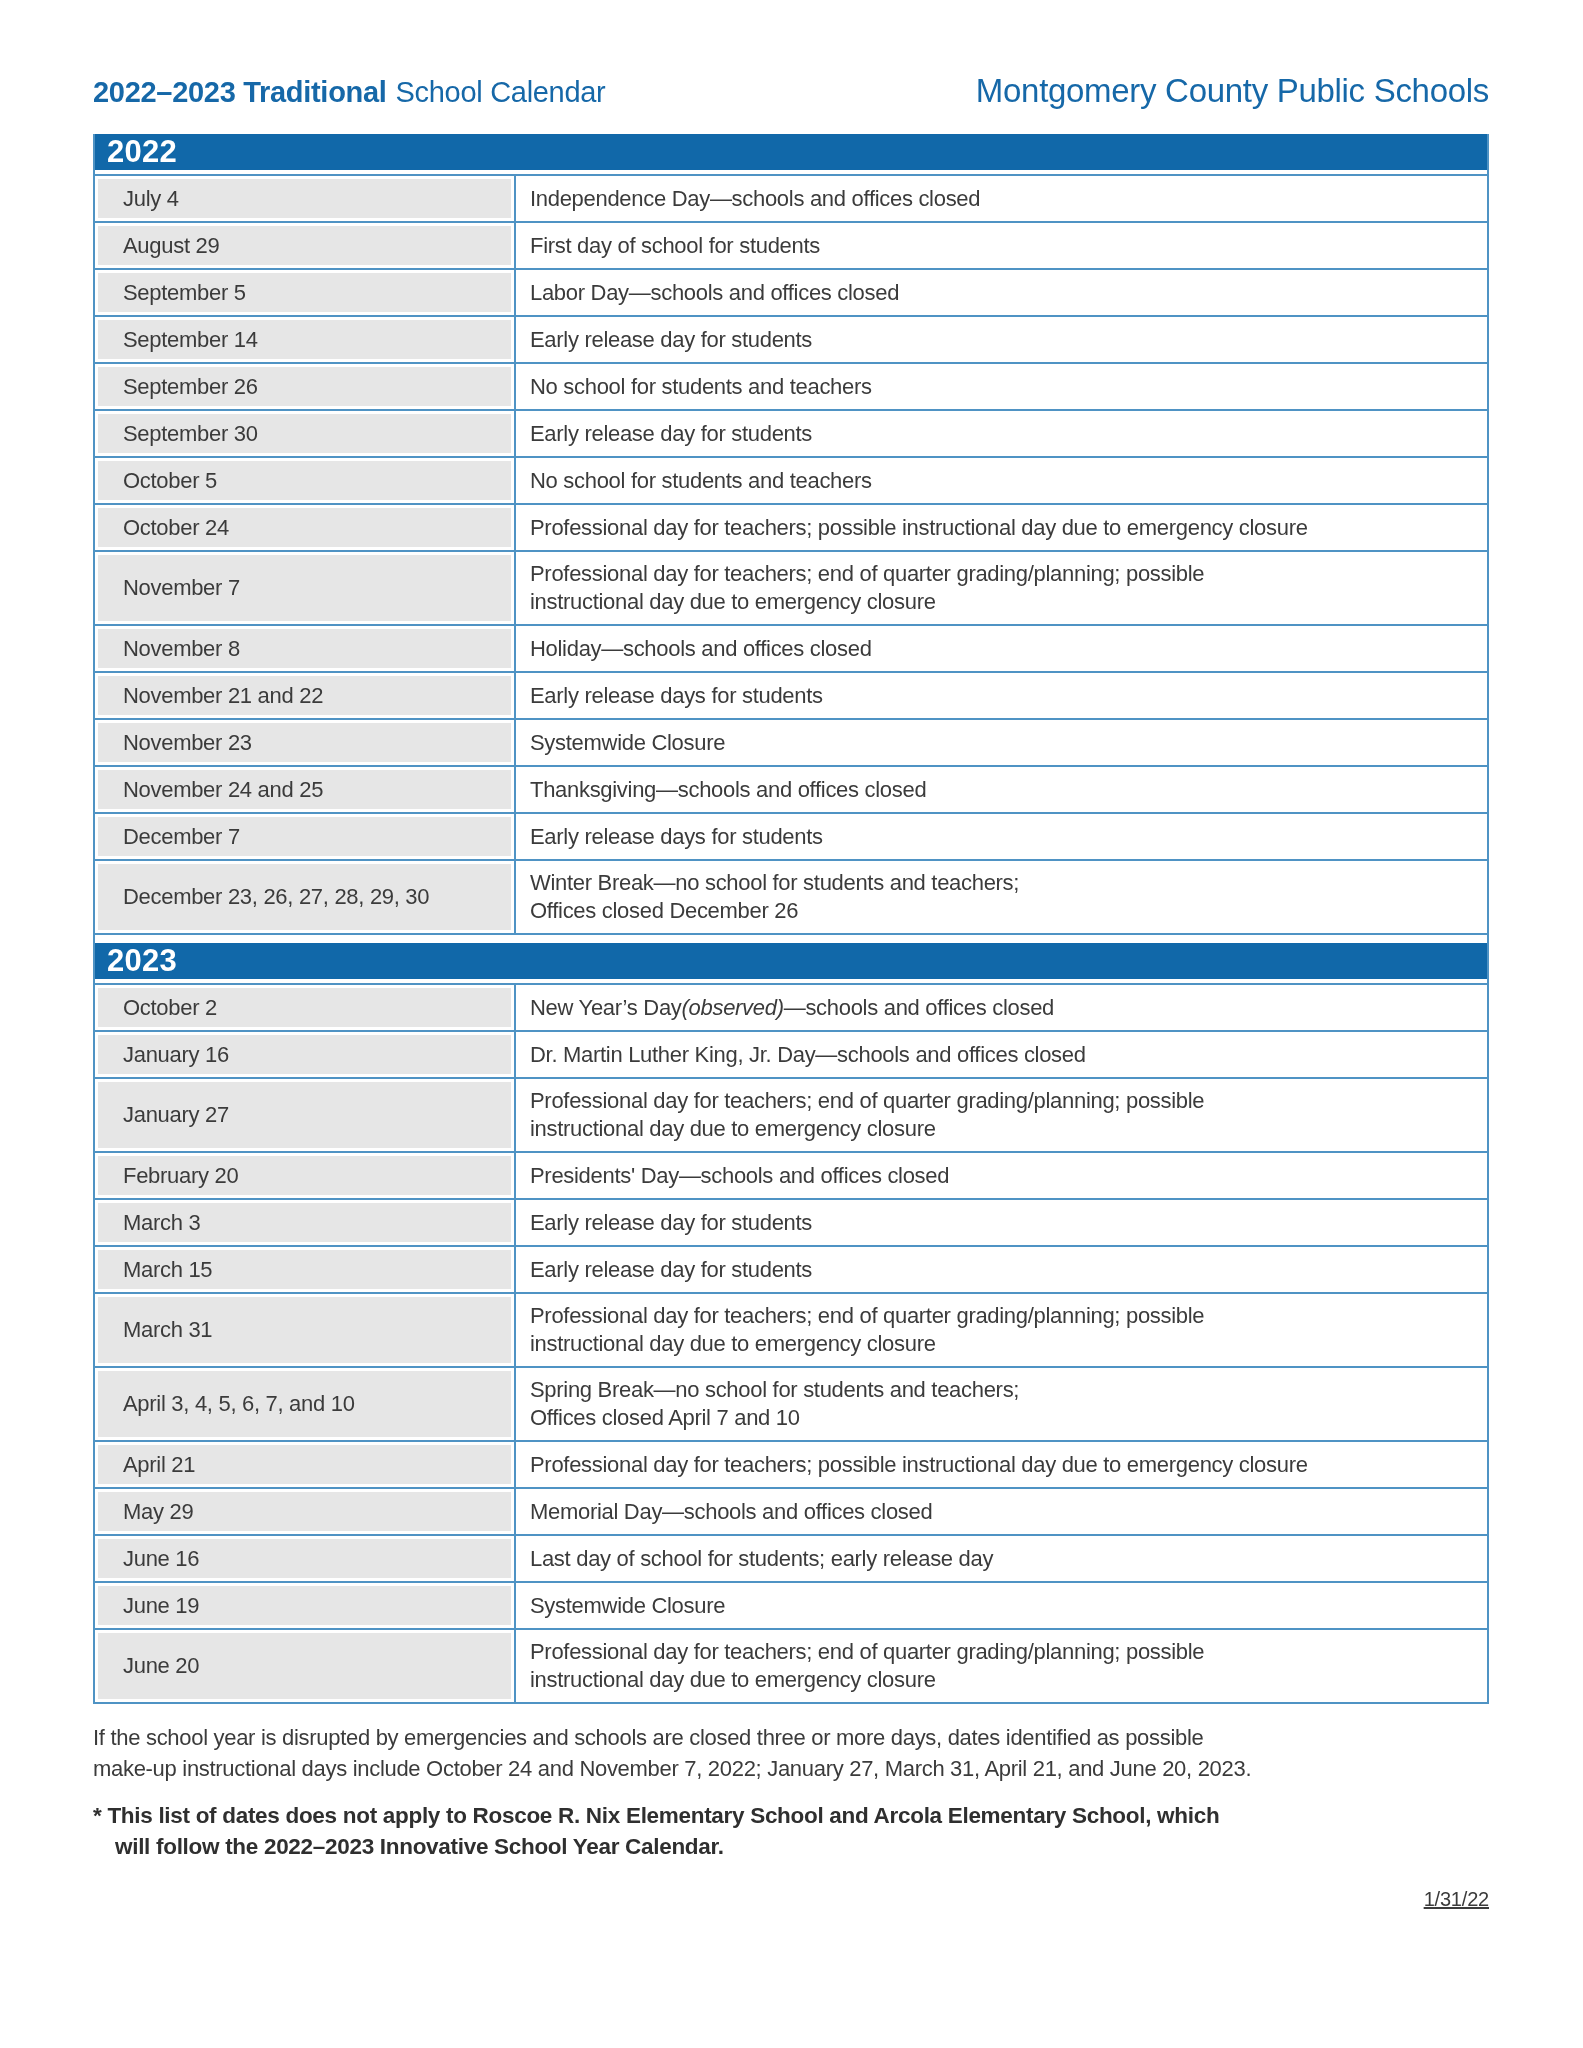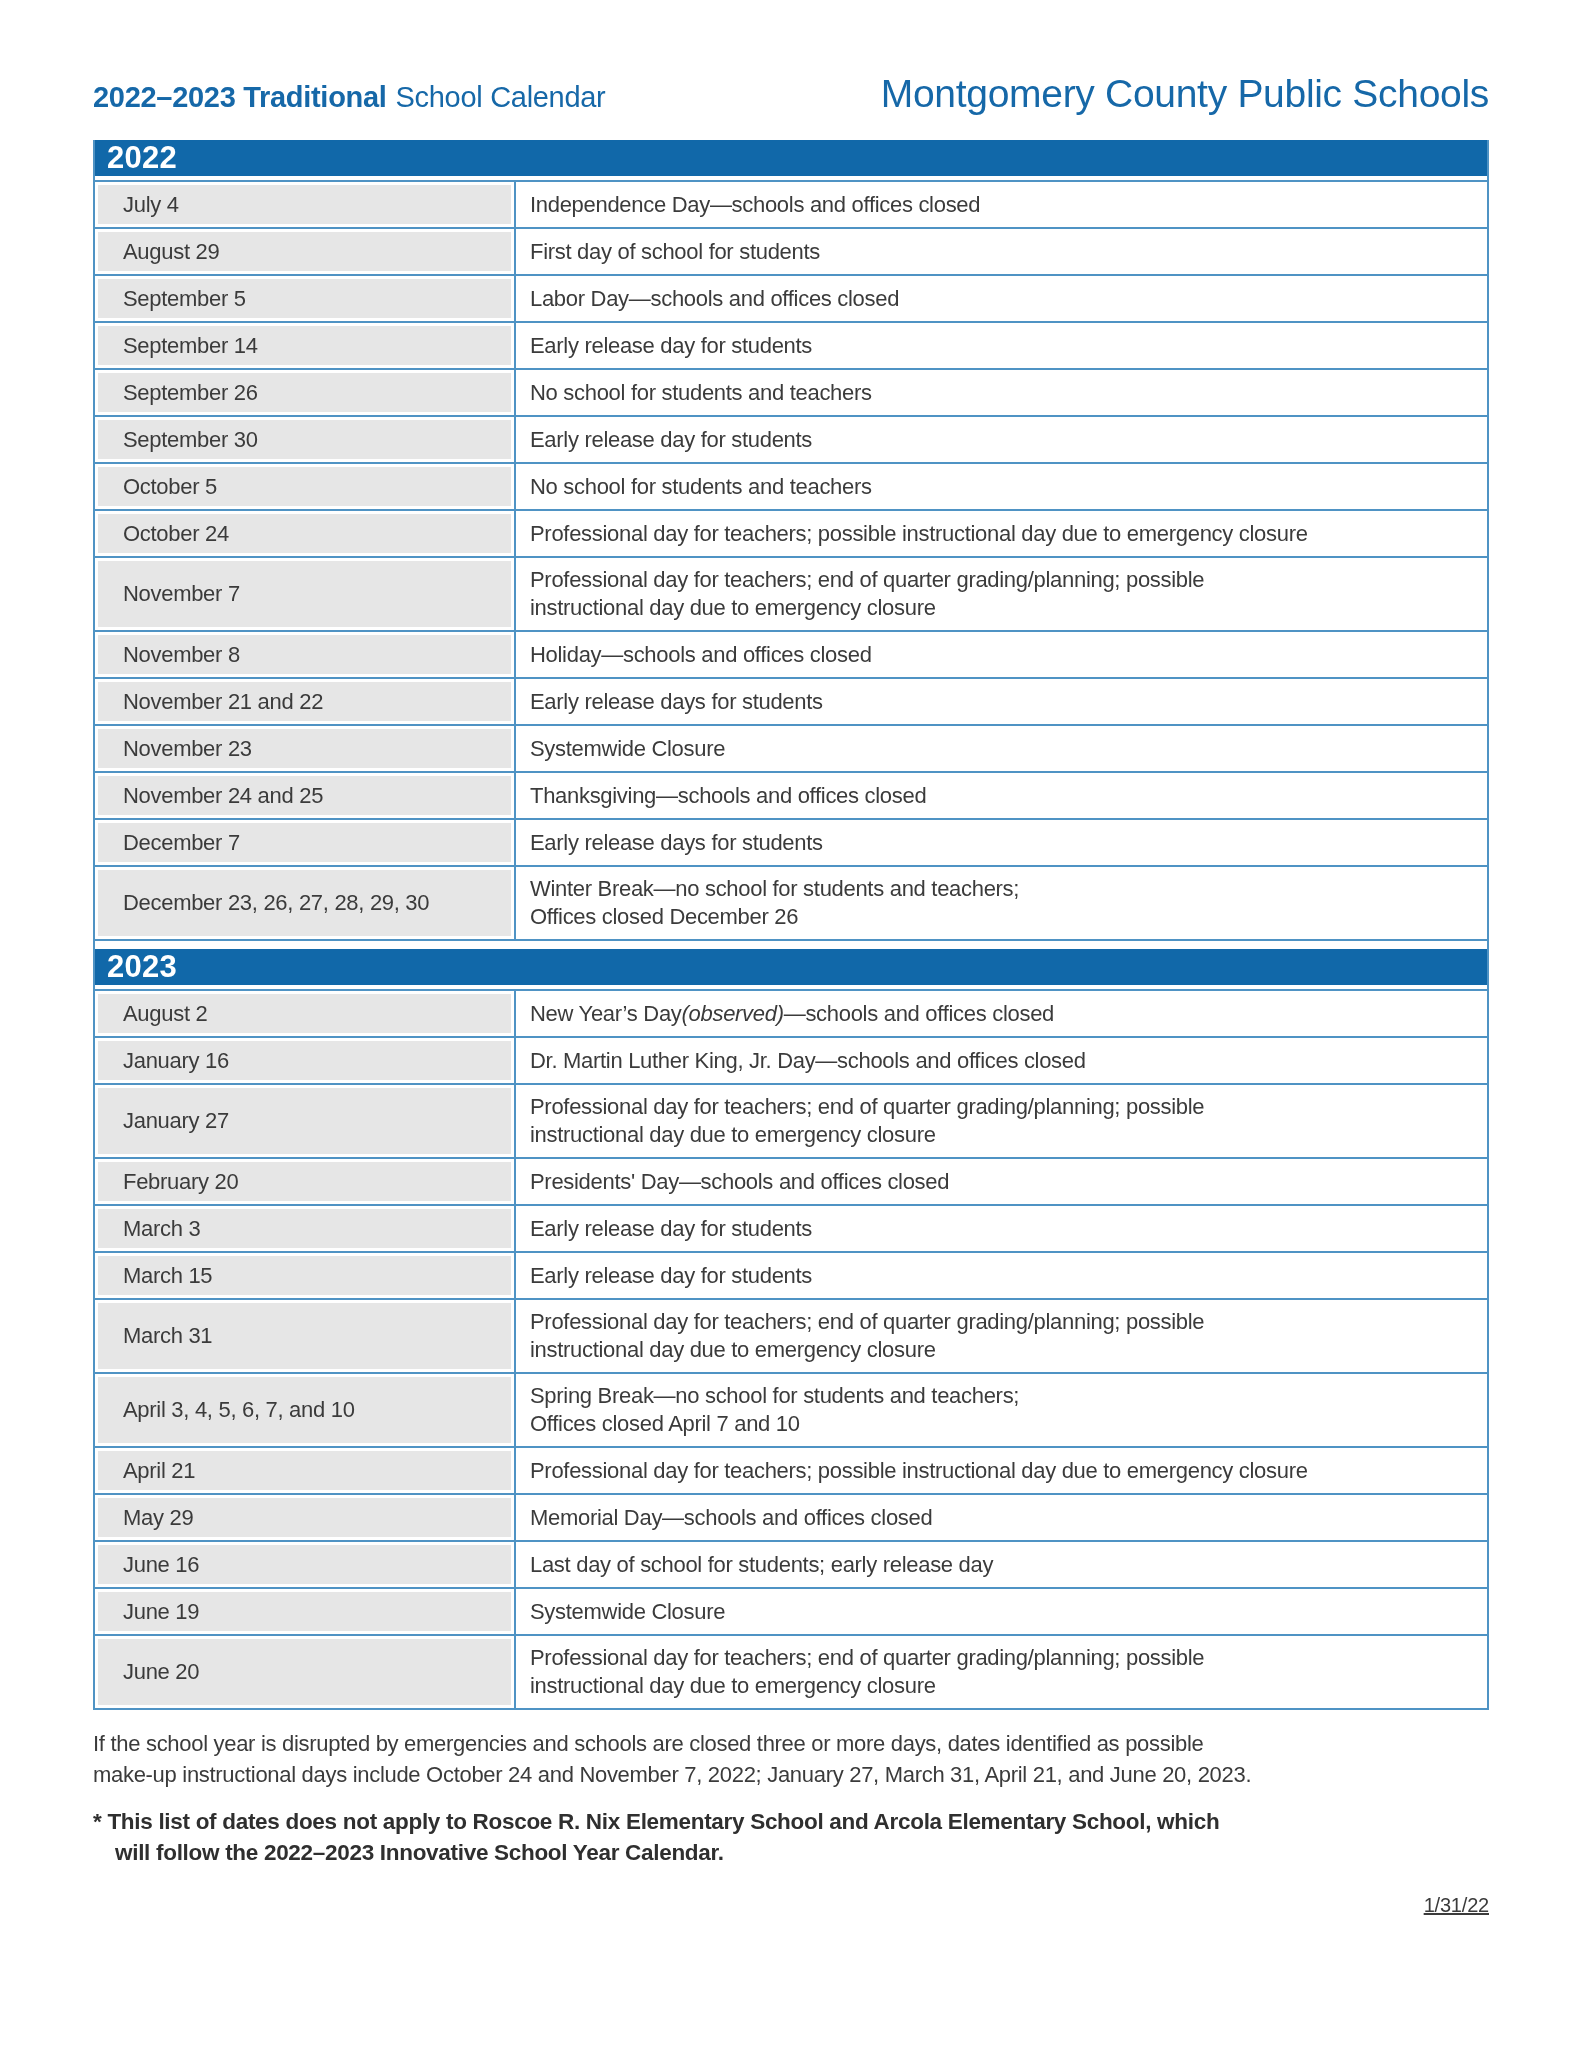"Montgomery County Public Schools" .header-right { font-size: 39px -> 33px }
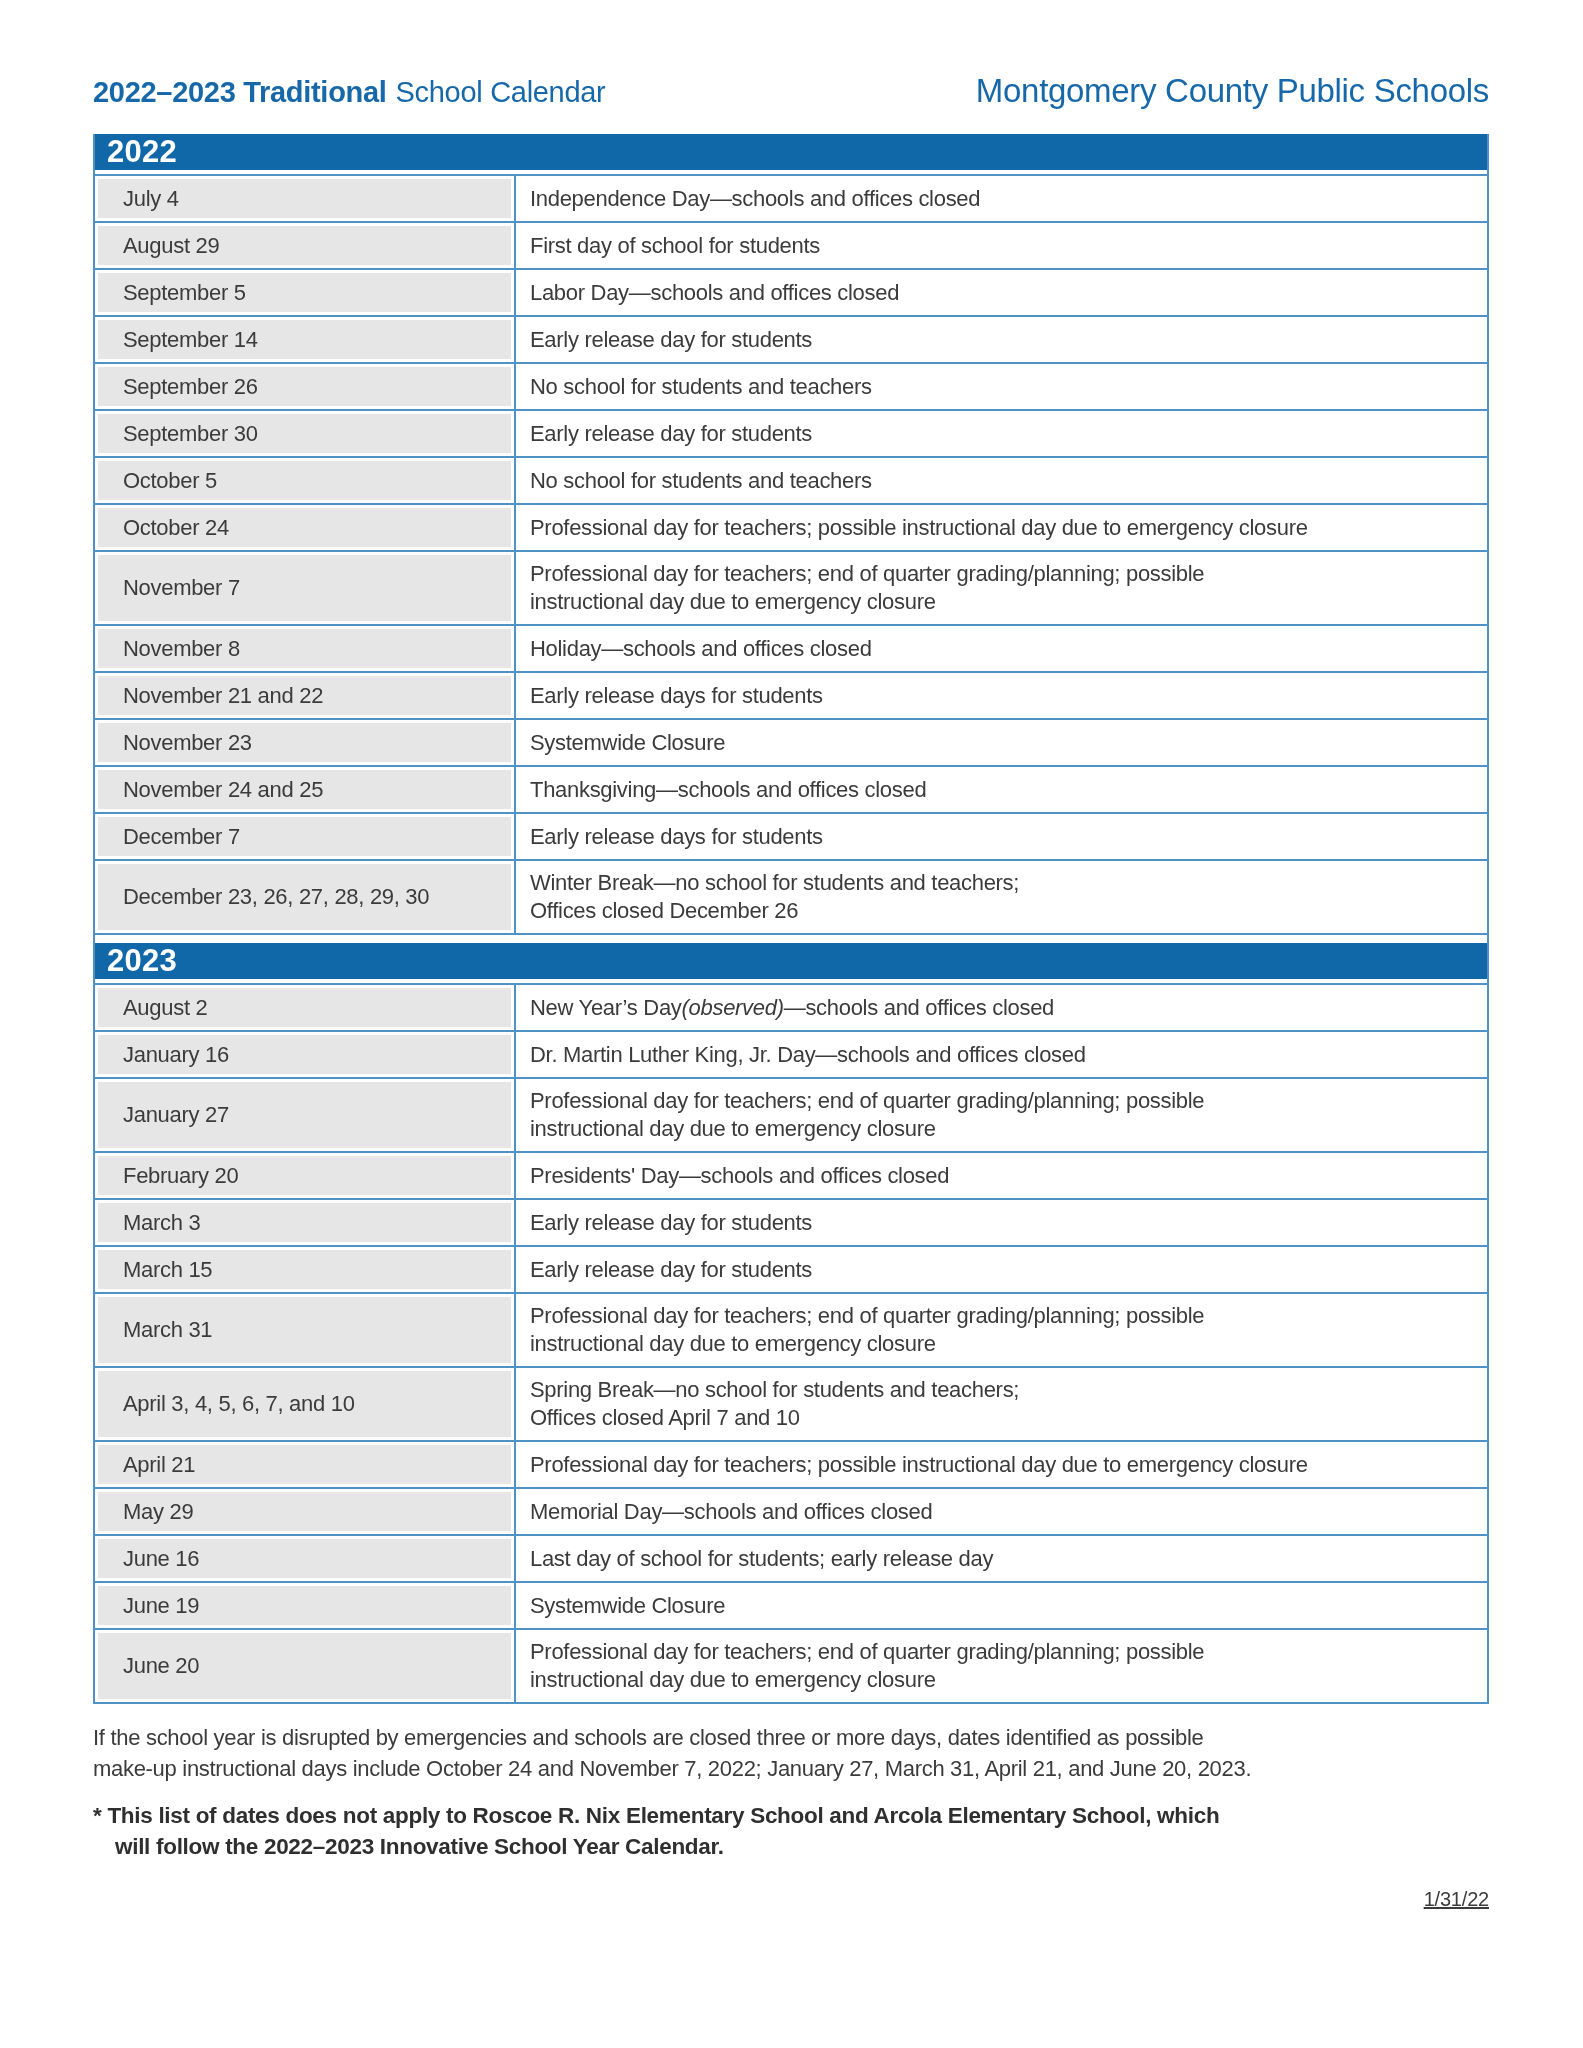"August 2" div.date-cell { text: August -> October }
